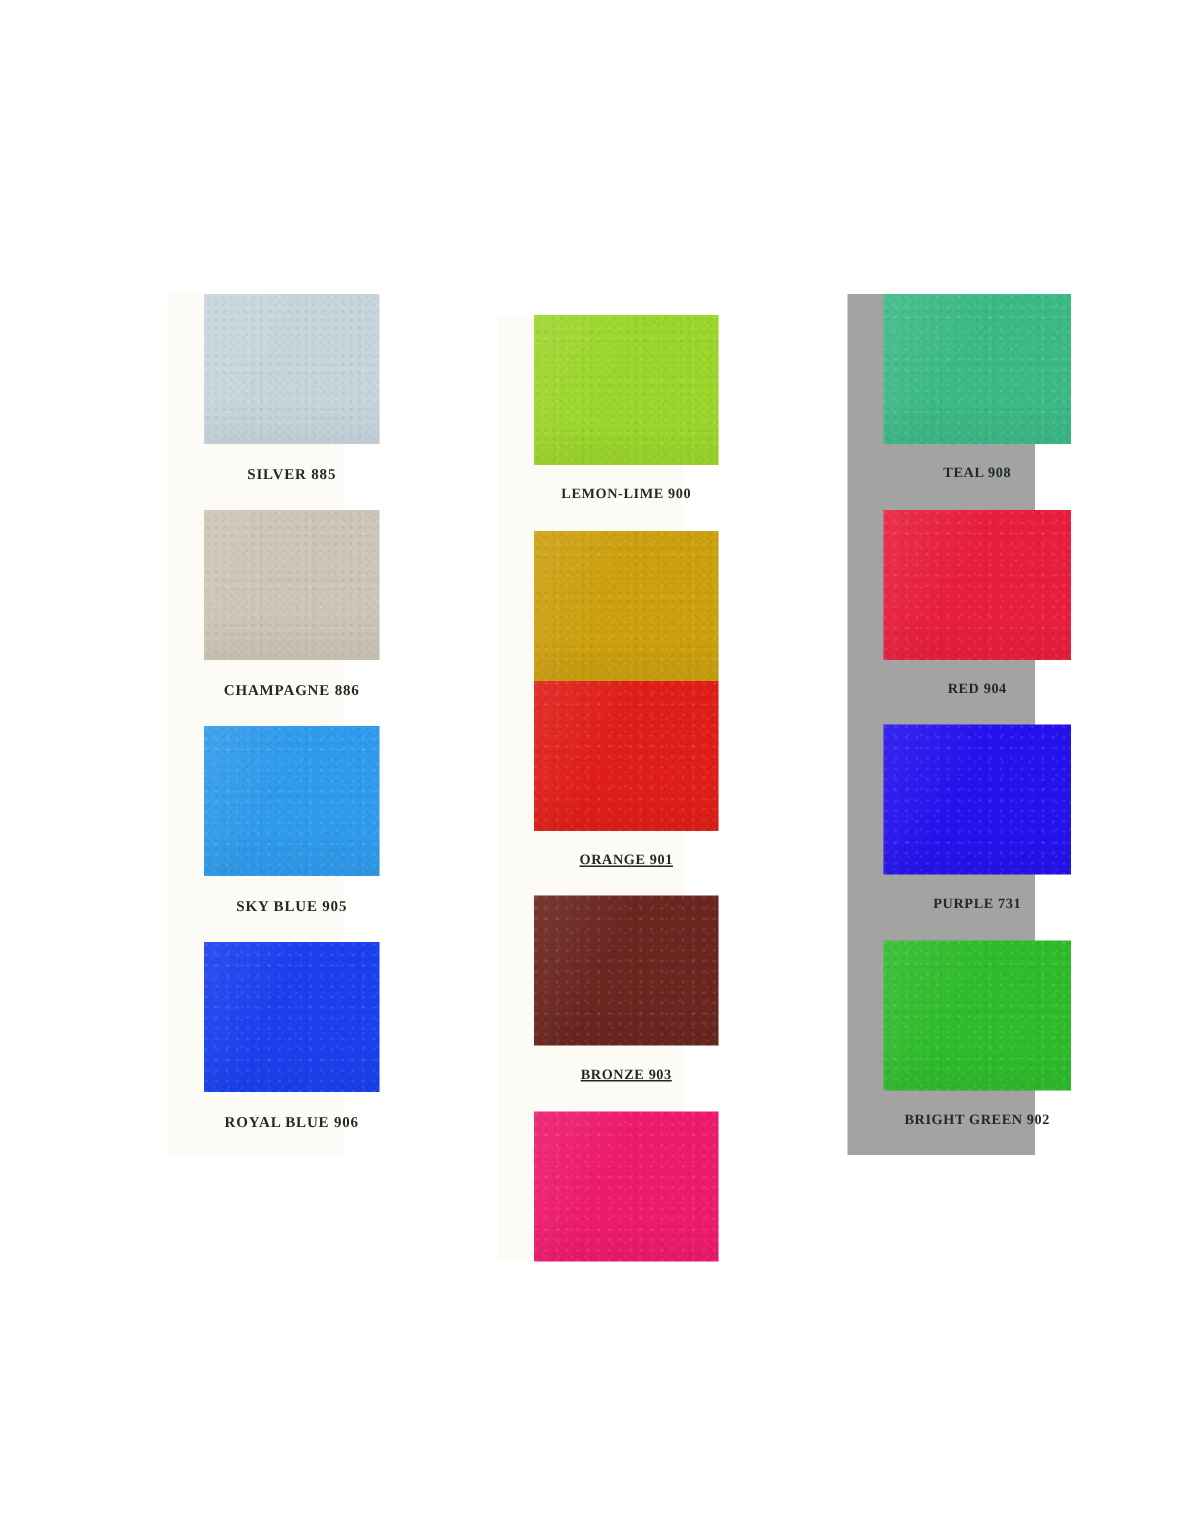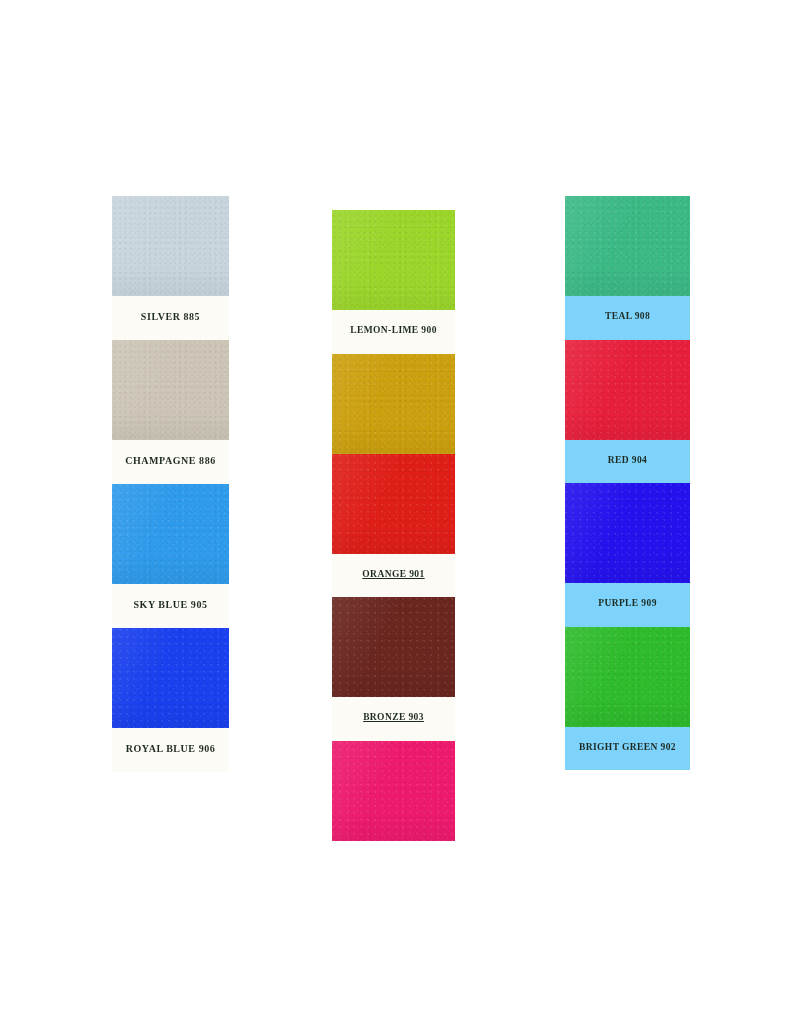"SILVER 885" .cell { margin-left: none -> 24px }
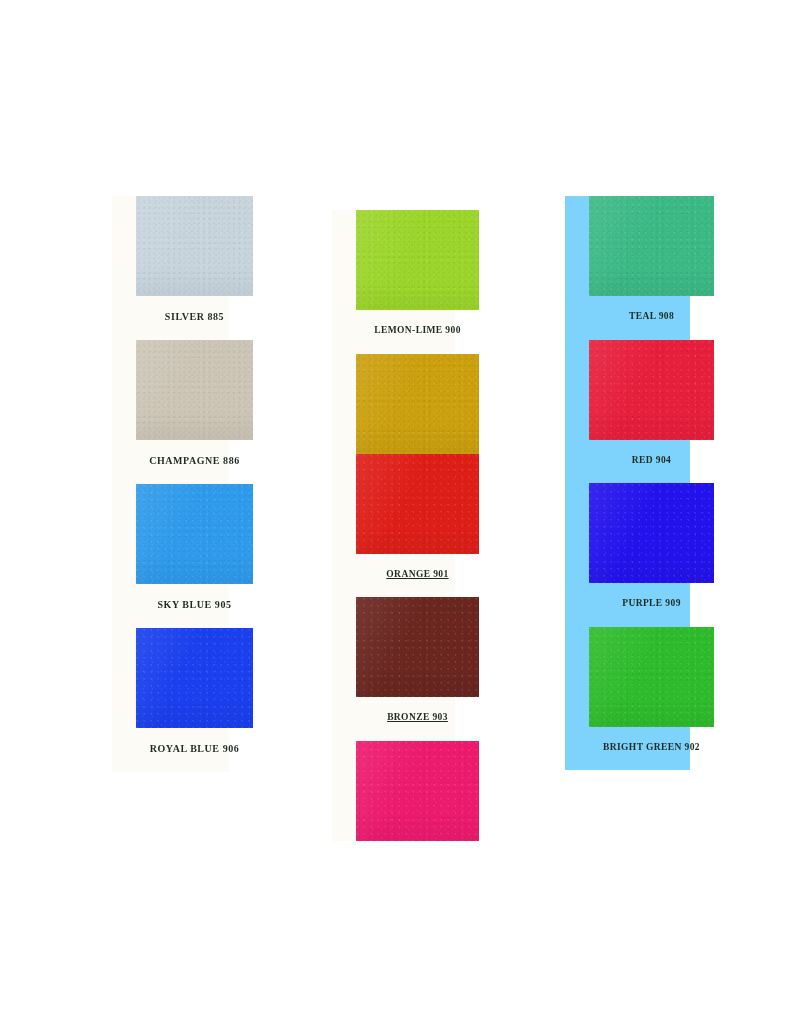"TEAL 908" div.column { background: #7dd3fc -> #a3a3a3 }
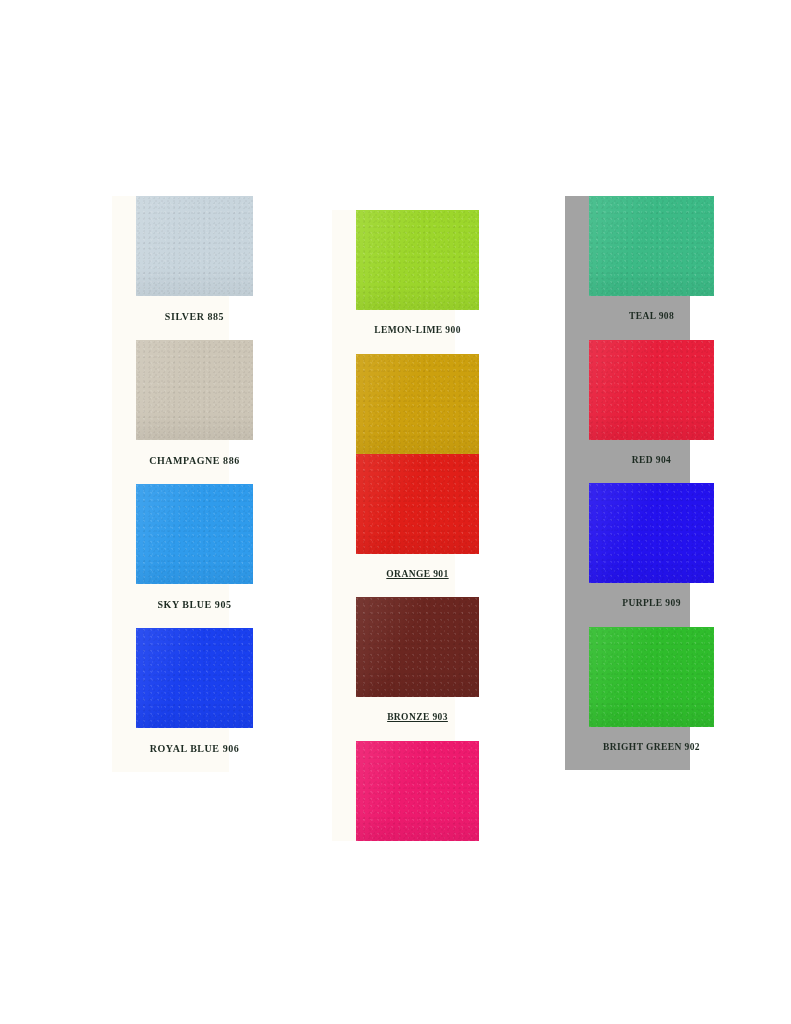"PURPLE 909" span.caption { text: 909 -> 731 }
